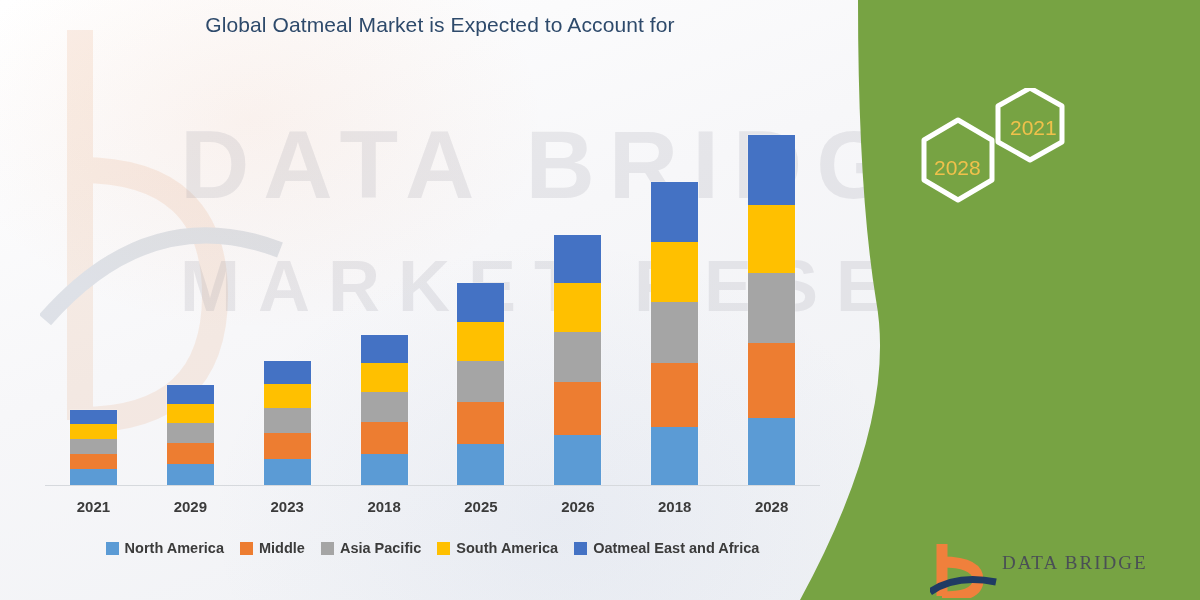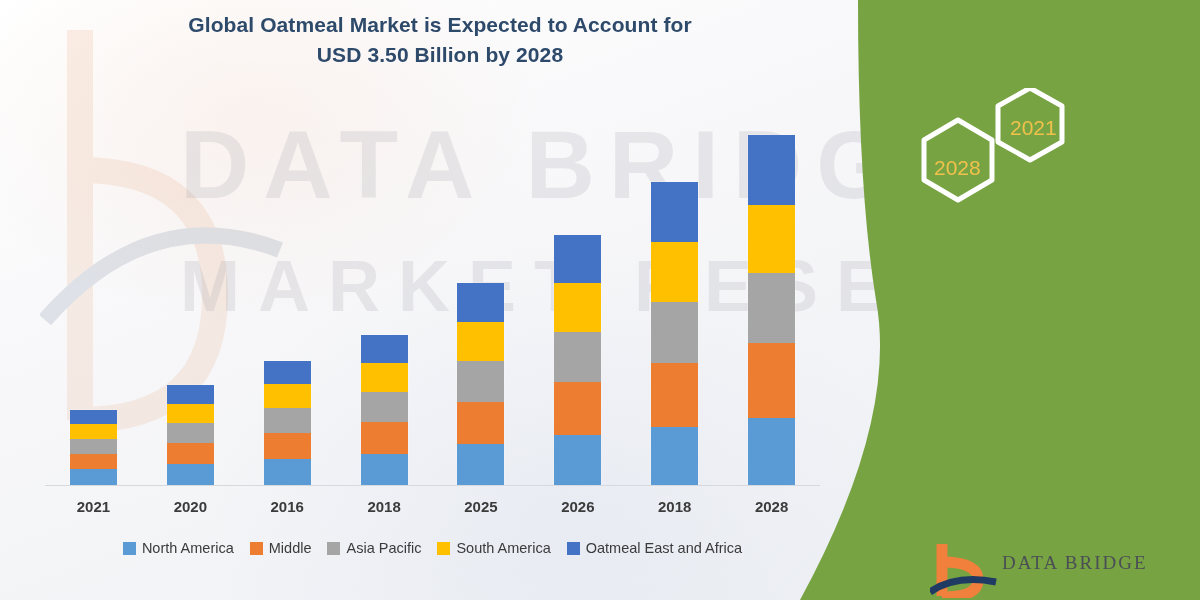"Global Oatmeal Market is Expected" .chart-title { font-weight: 700 -> 400 }
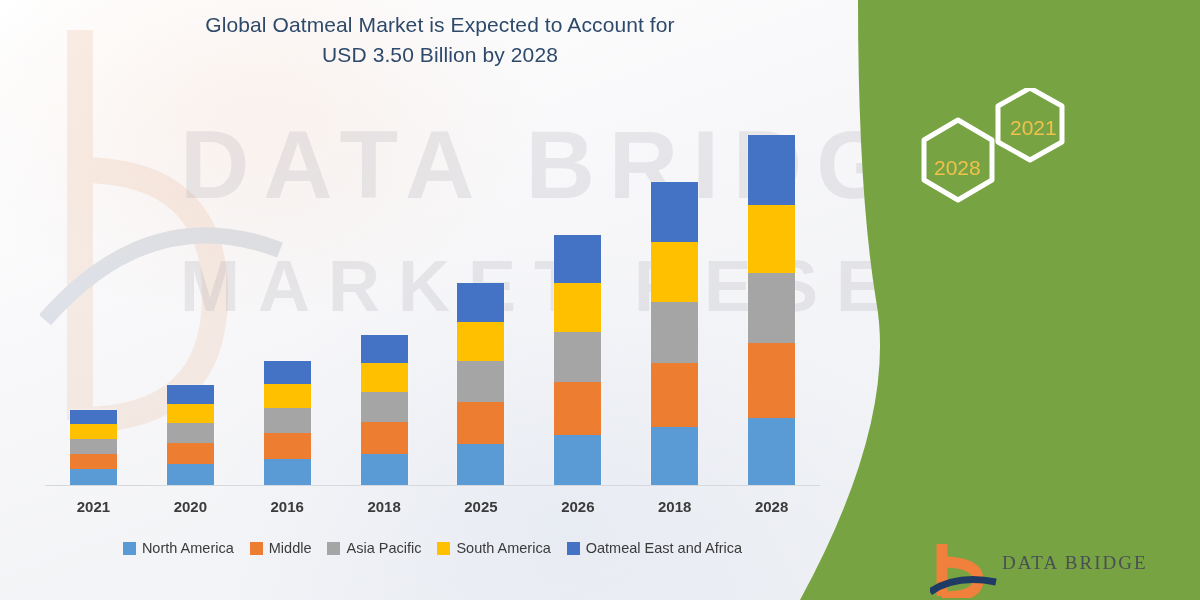"USD 3.50 Billion by 2028" div { html: <div>USD 3.50 Billion by 2028</div> -> none }
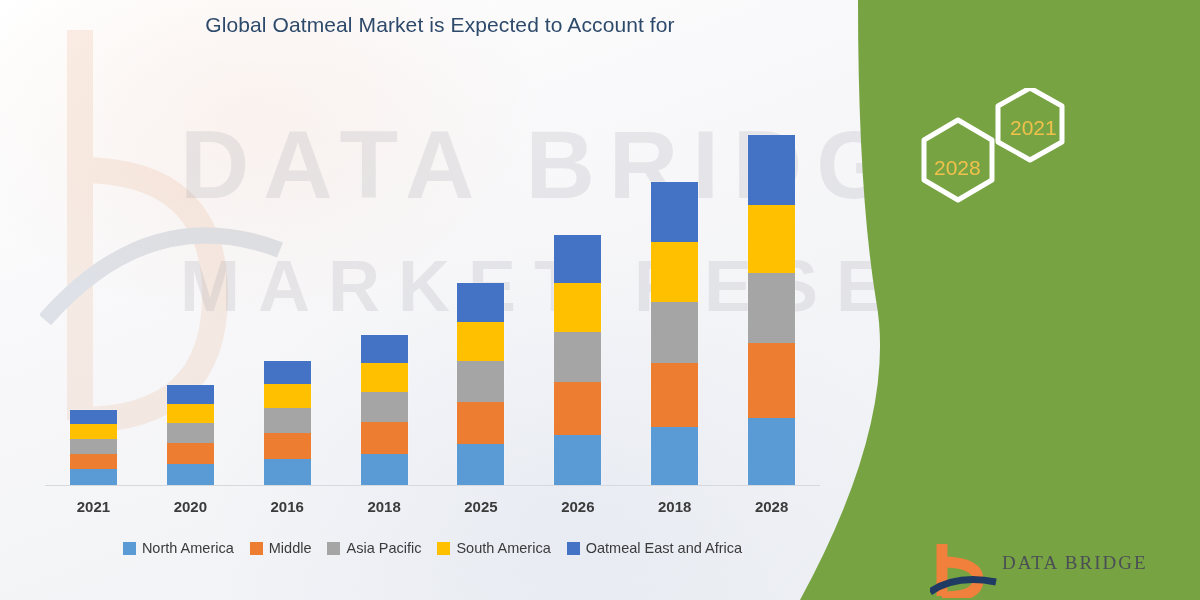"2020" span { text: 2020 -> 2029 }
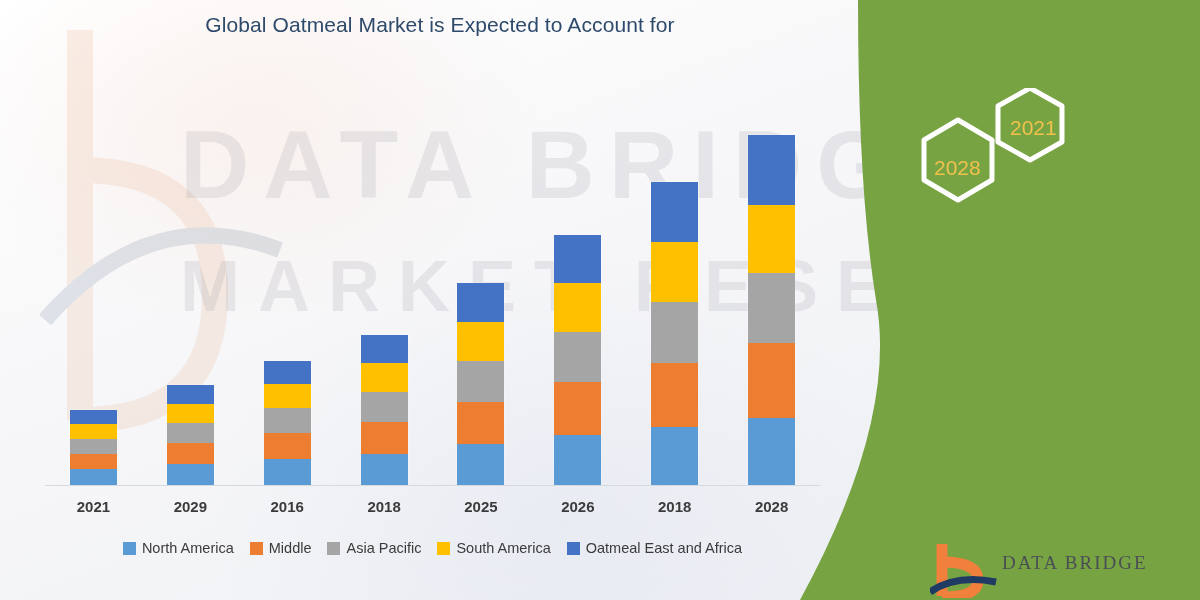"2016" span { text: 2016 -> 2023 }
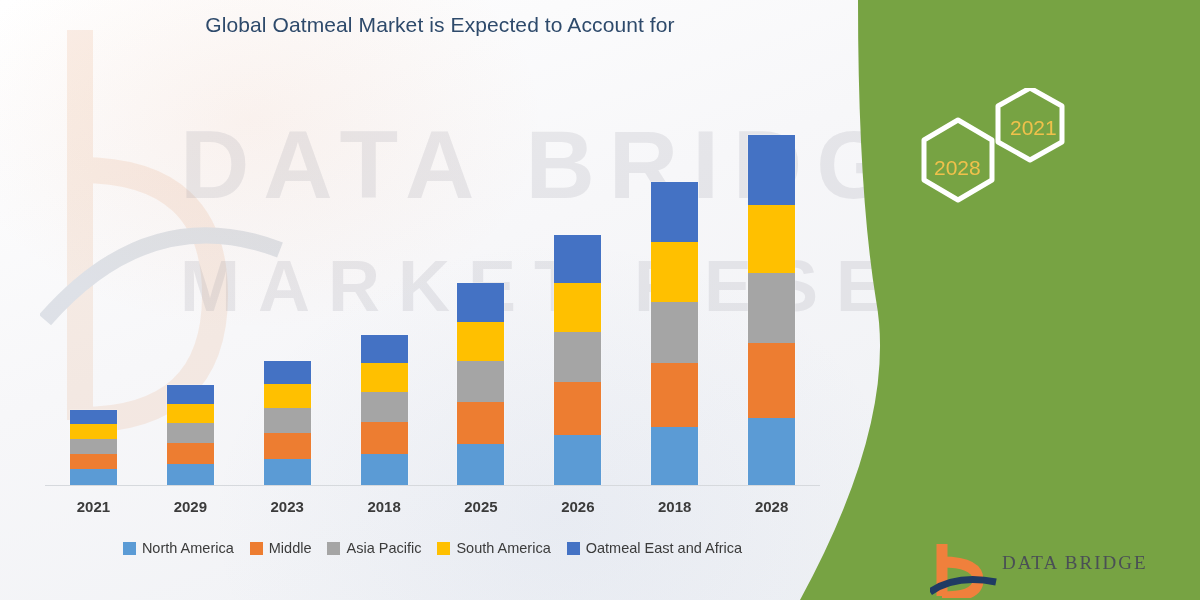"North America" .legend-label { font-weight: 400 -> 700 }
